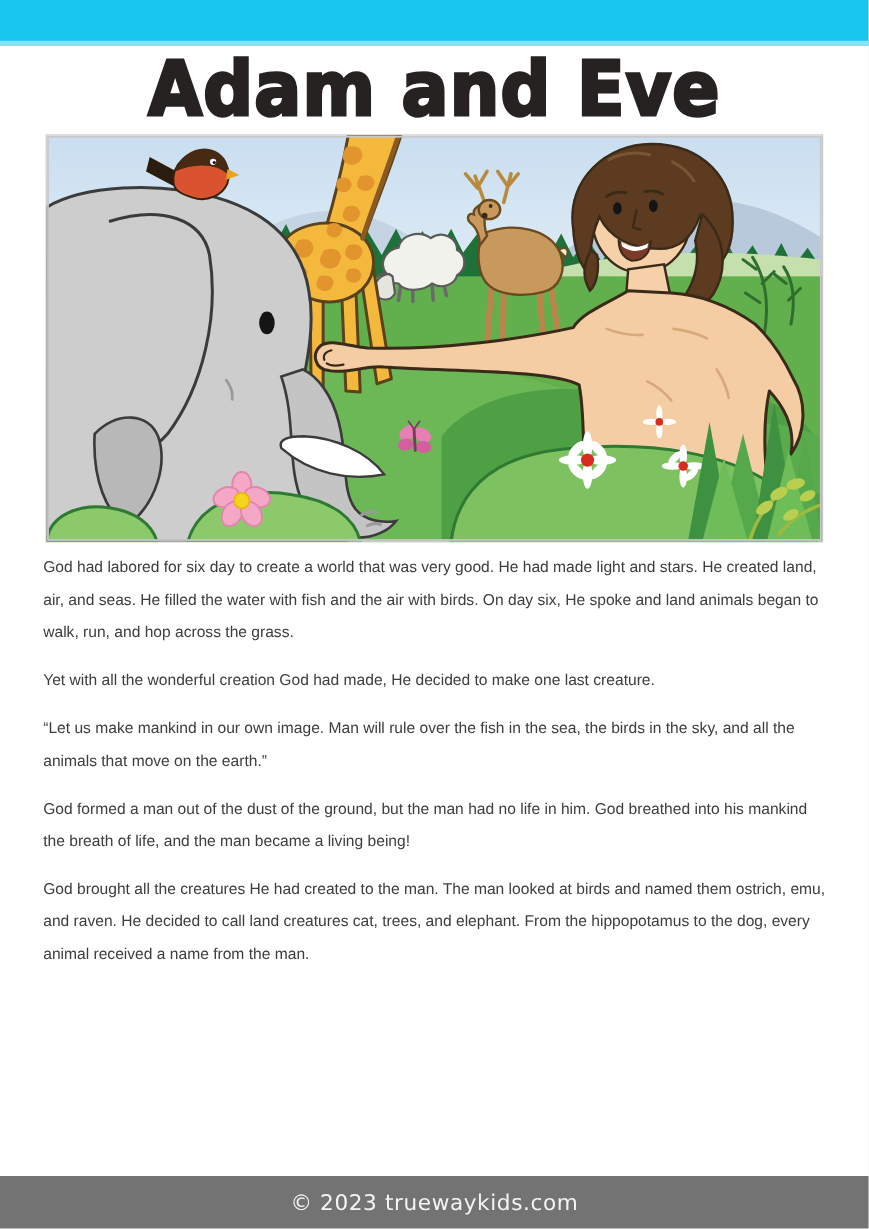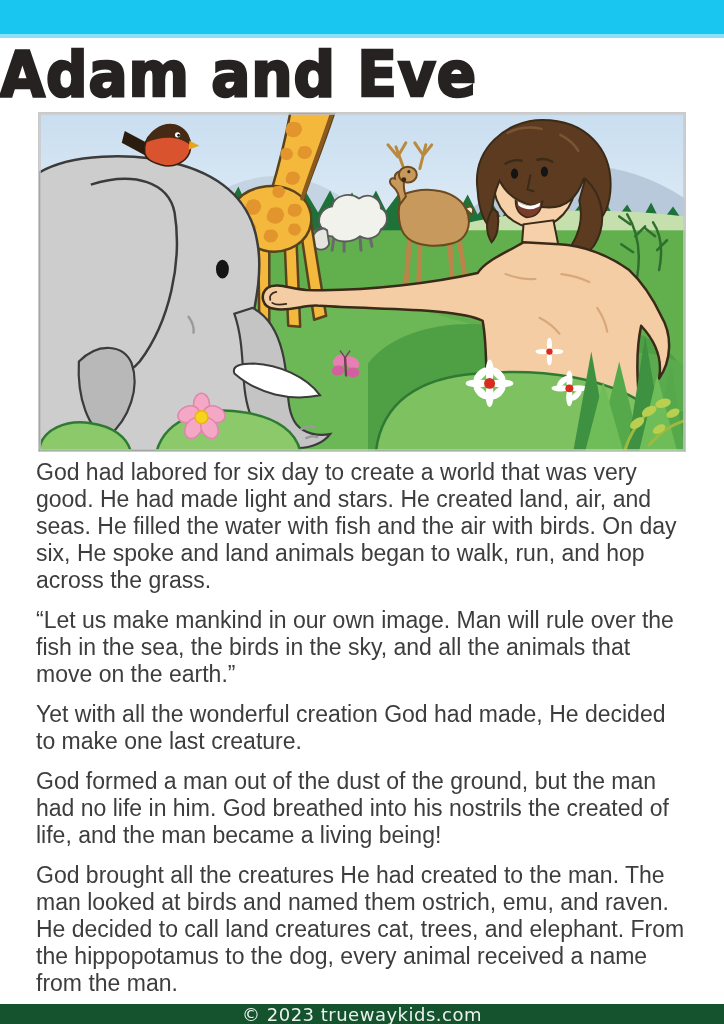"Adam and Eve" .title-wrap { text-align: none -> center }
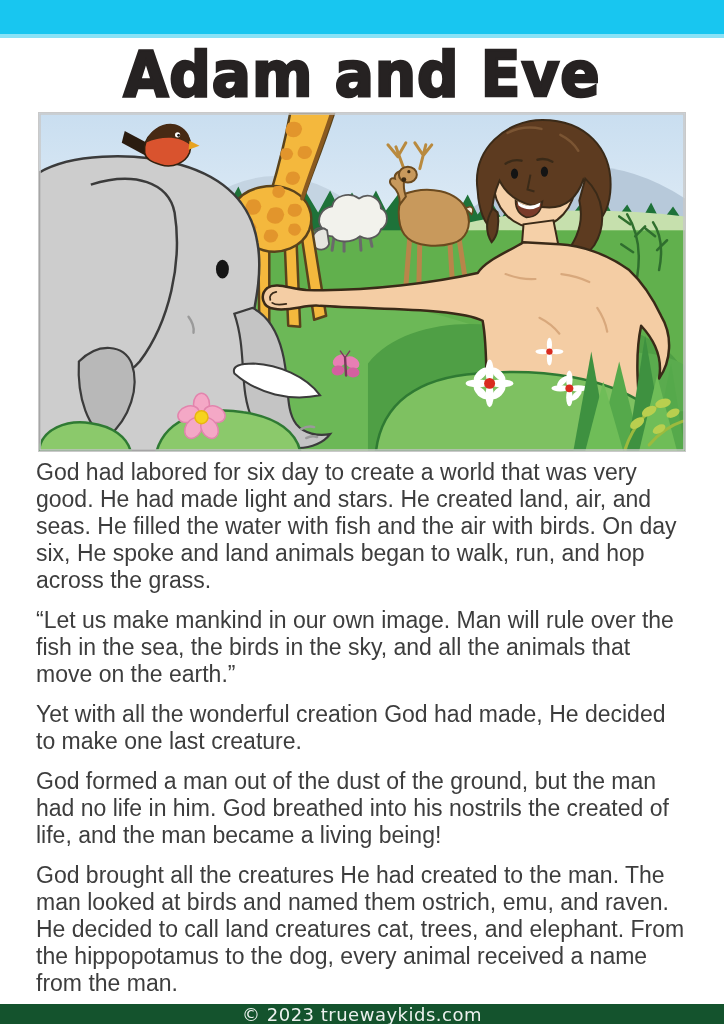"God had labored for six" .story { font-size: 23px -> 13px }
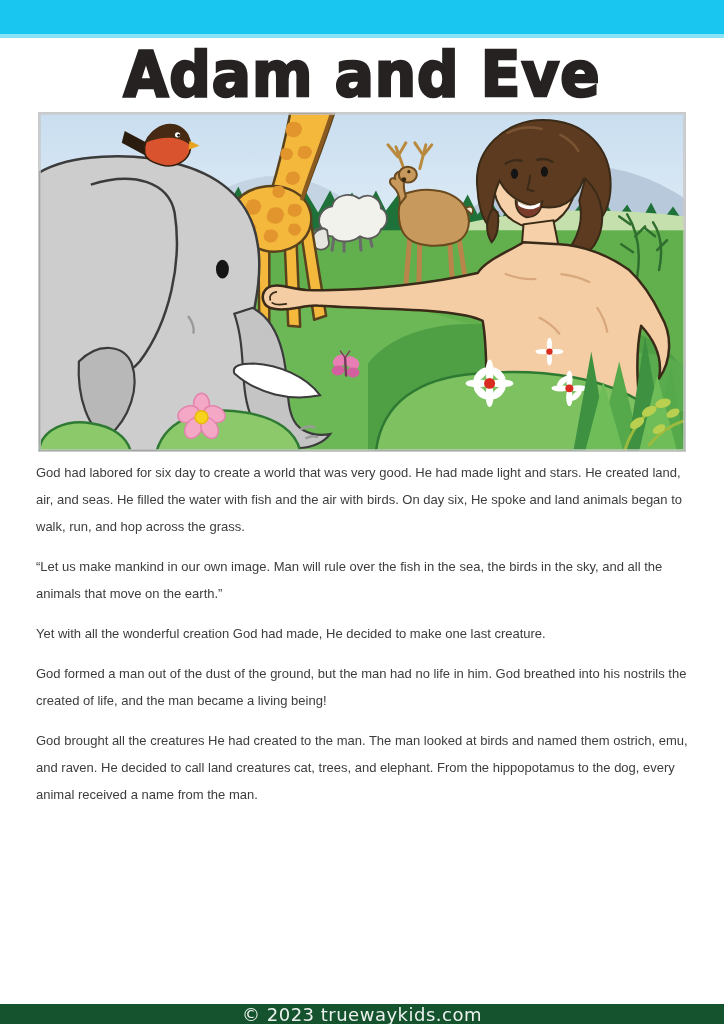"“Let us make mankind in" p { order: before "Yet with all the wonderful" -> after "Yet with all the wonderful" }
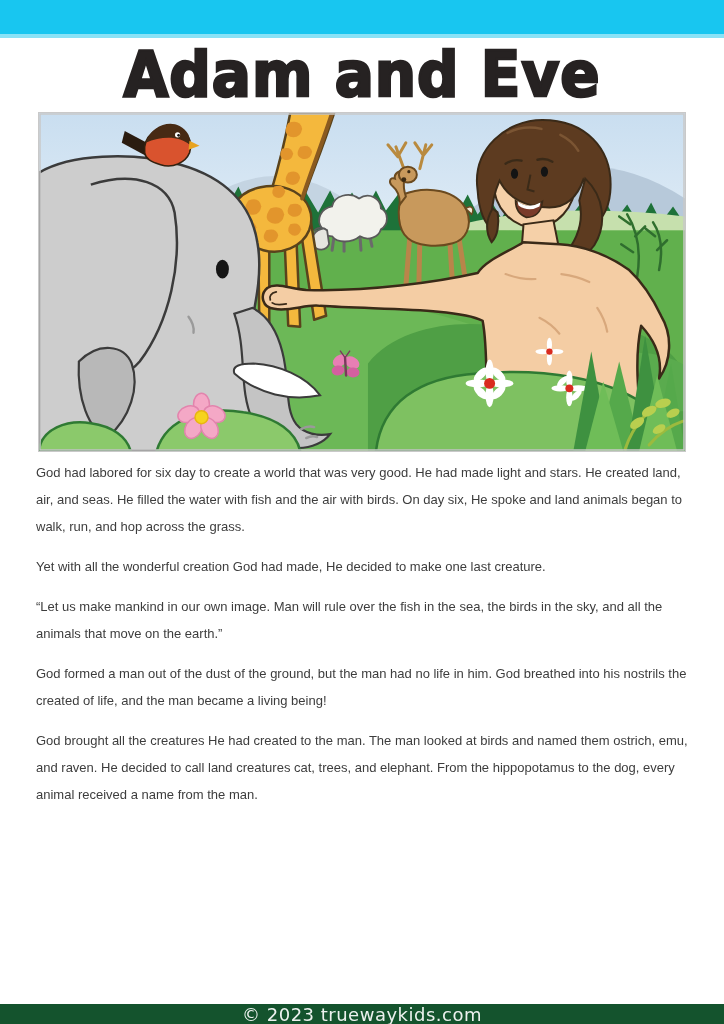"God formed a man out" p { text: nostrils the created -> mankind the breath }
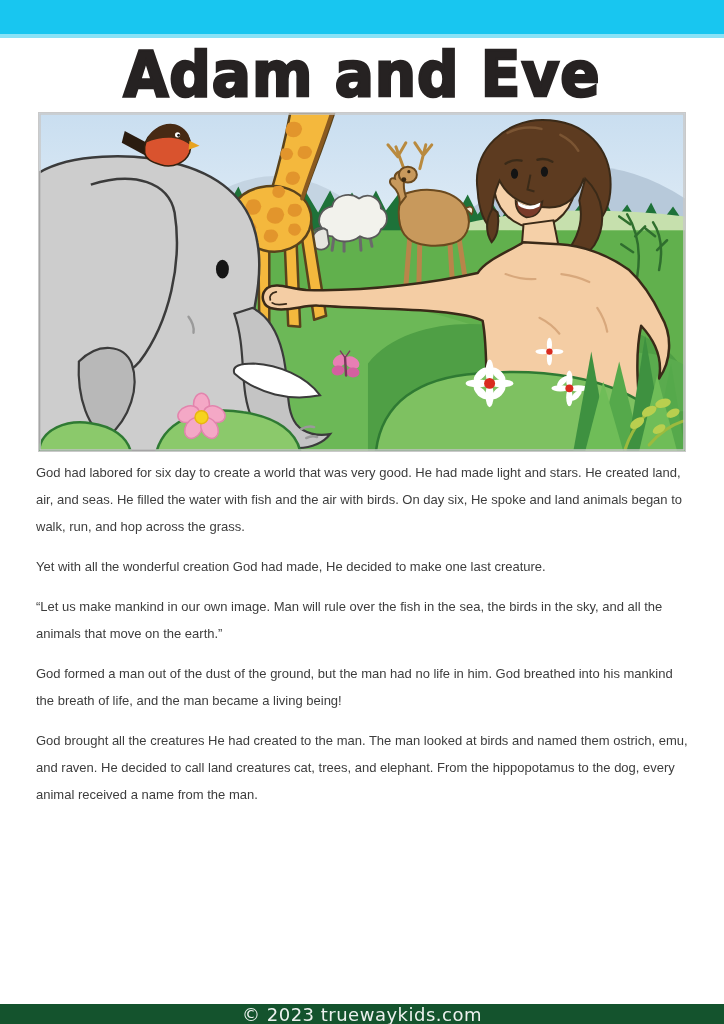"© 2023 truewaykids.com" .footer-bar { background: #14532d -> #737373; height: 20px -> 44px }
